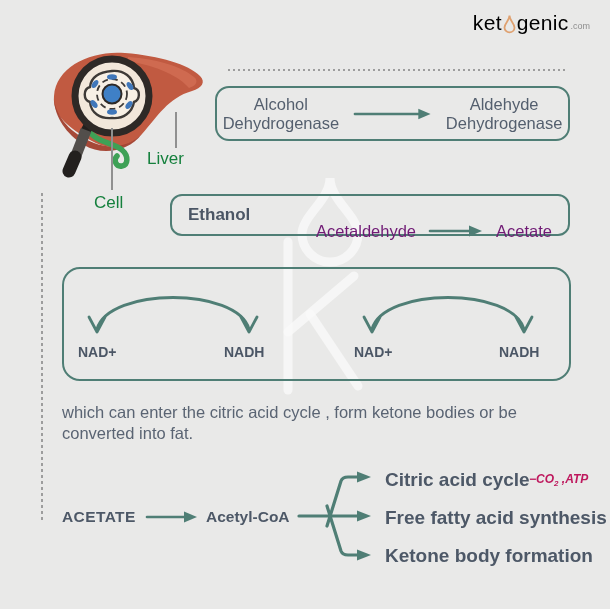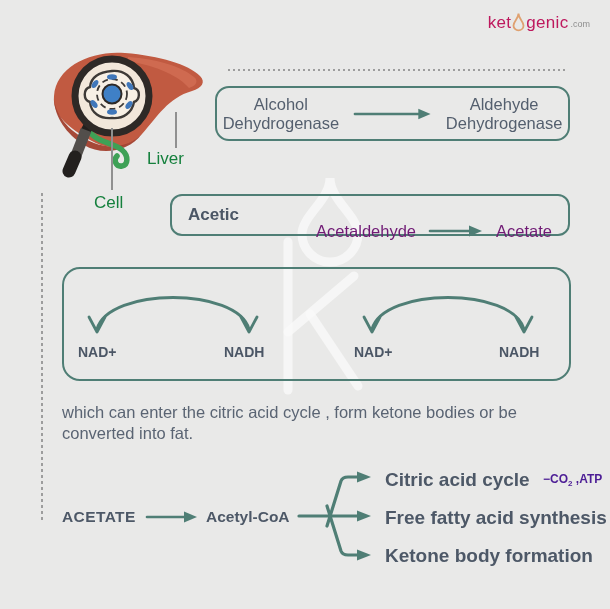"ket" .logo .word { color: #be185d -> #000000; font-size: 17px -> 21px }
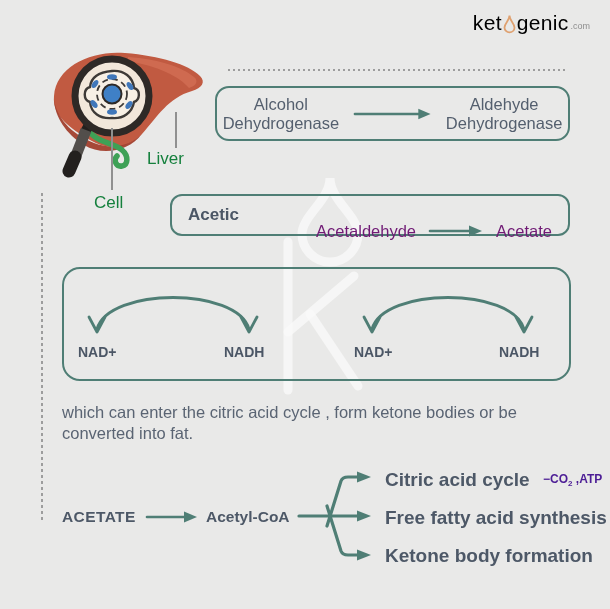"Acetic" span.bold { text: Acetic -> Ethanol }
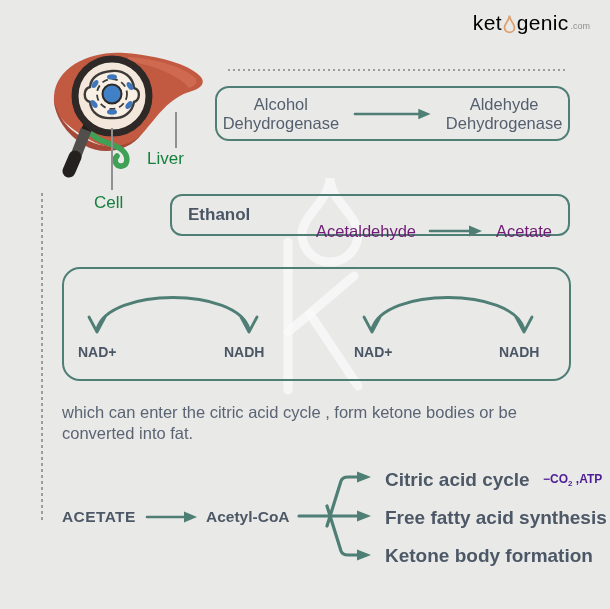"−CO2 ,ATP" .note { color: #4c1d95 -> #be185d; font-style: none -> italic; left: 543px -> 529px }
